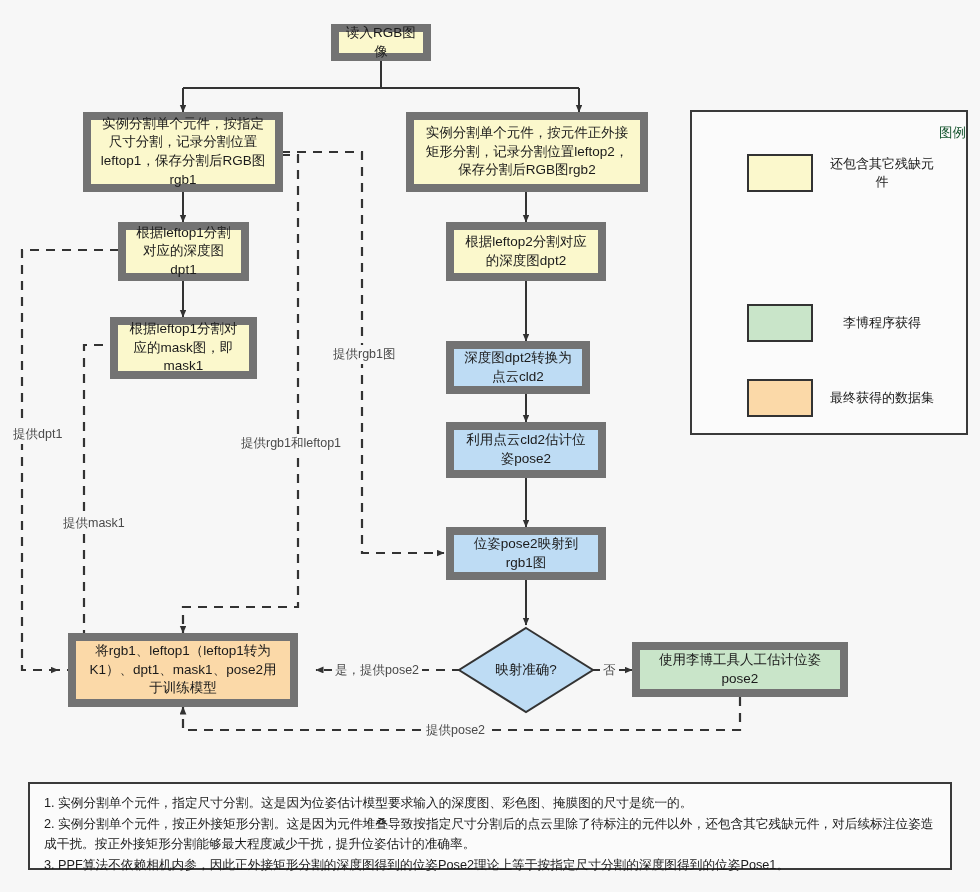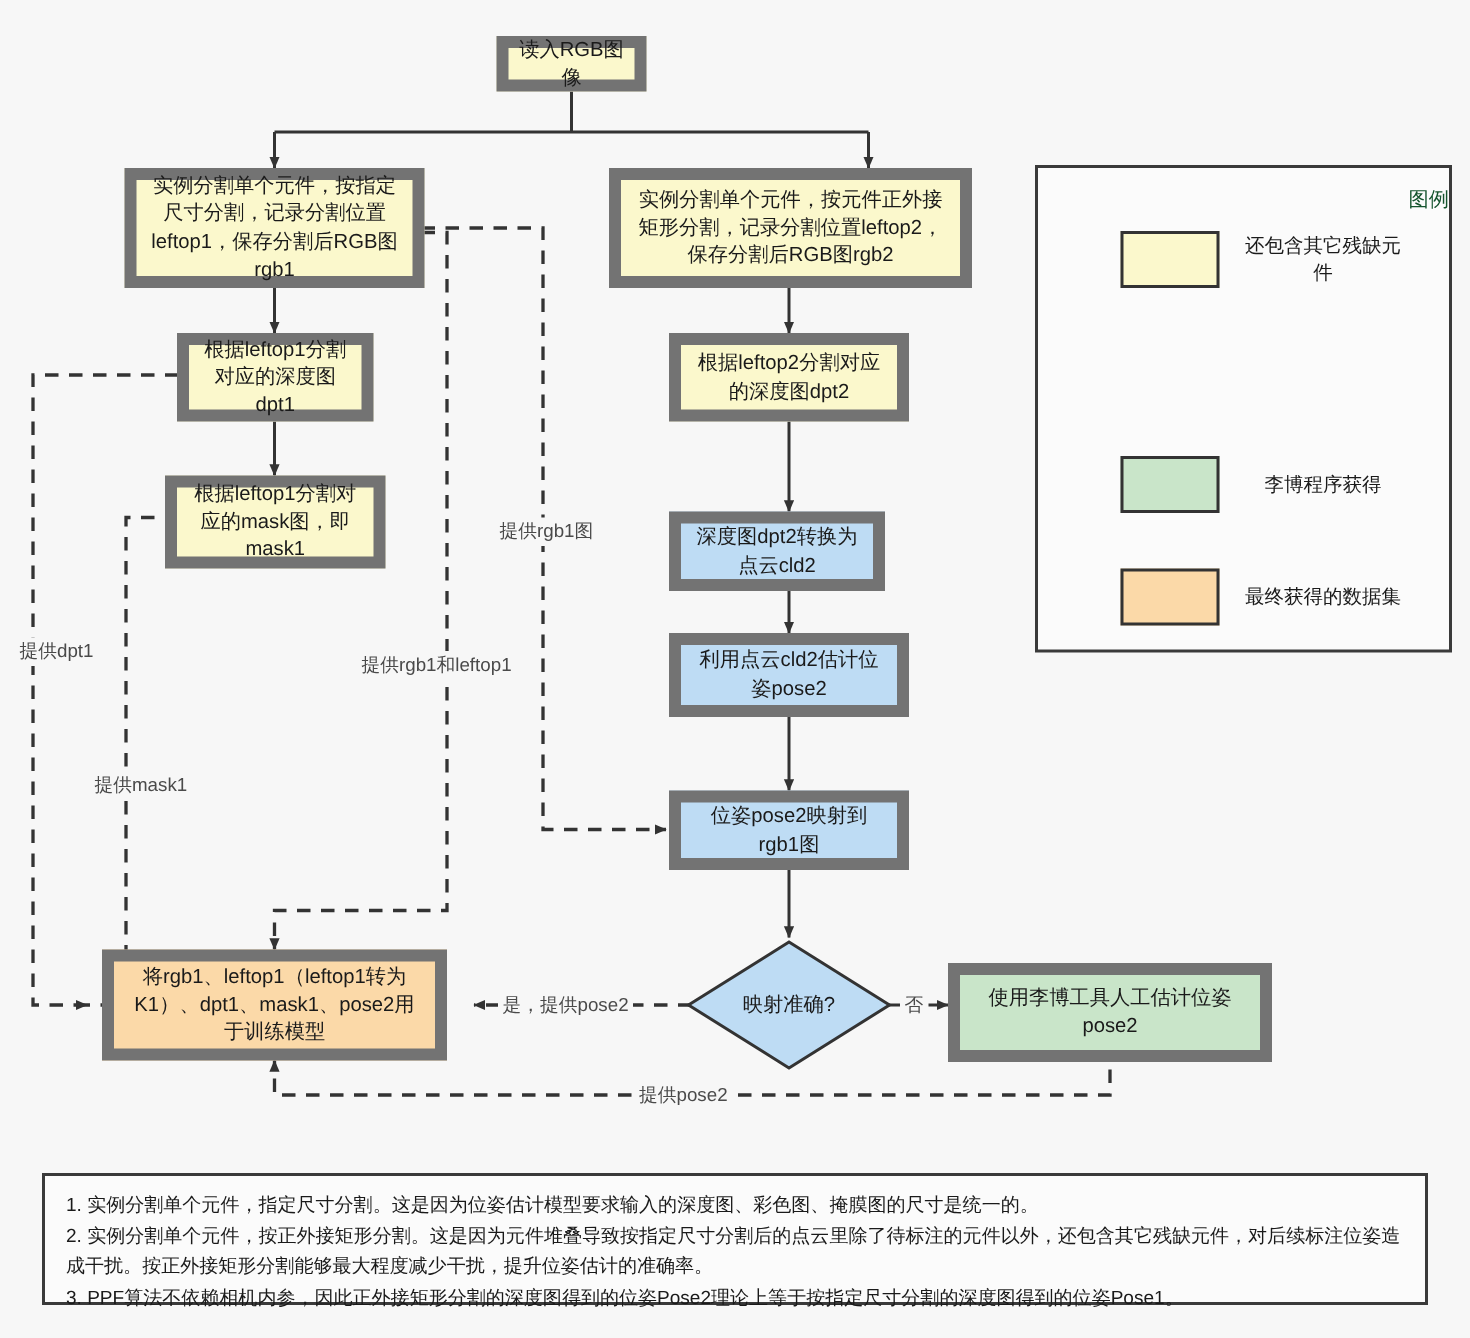"使用李博工具人工估计位姿pose2" div.node { height: 66px -> 55px }
